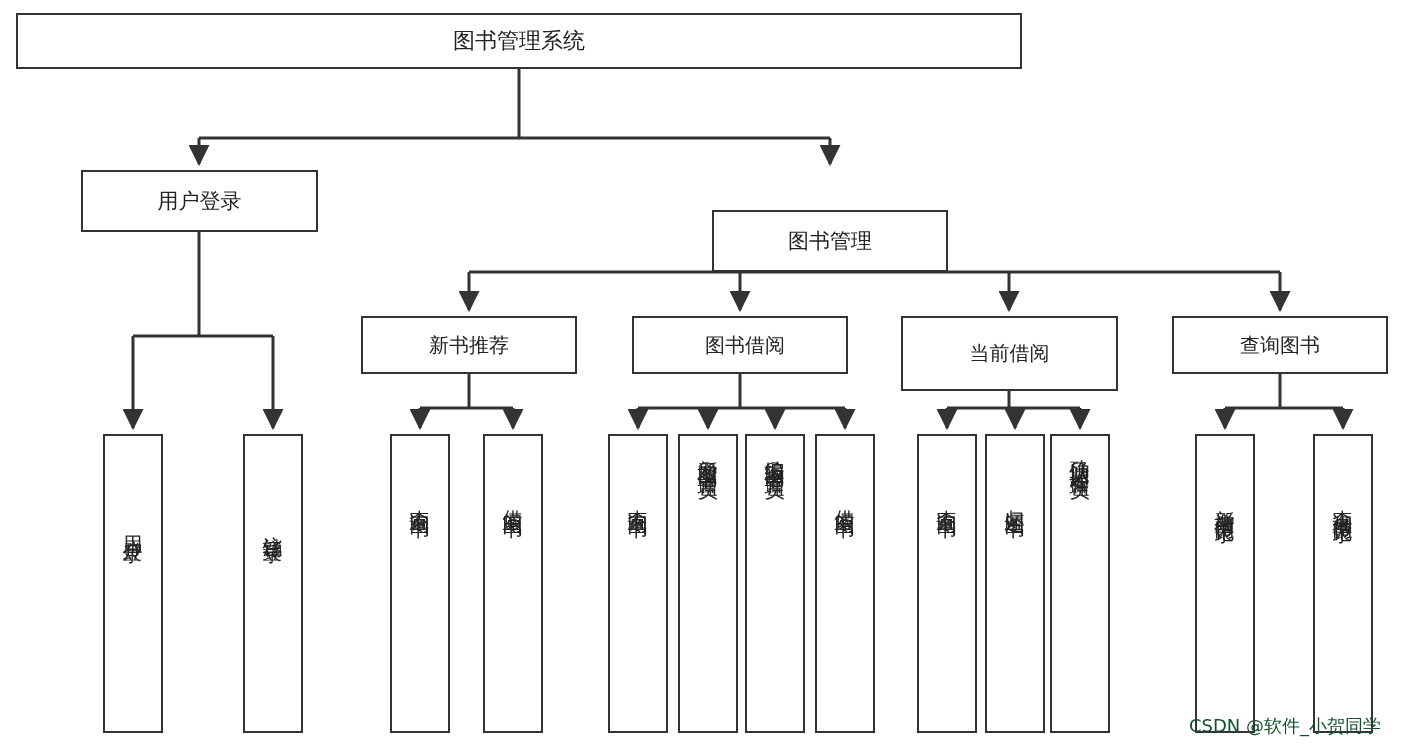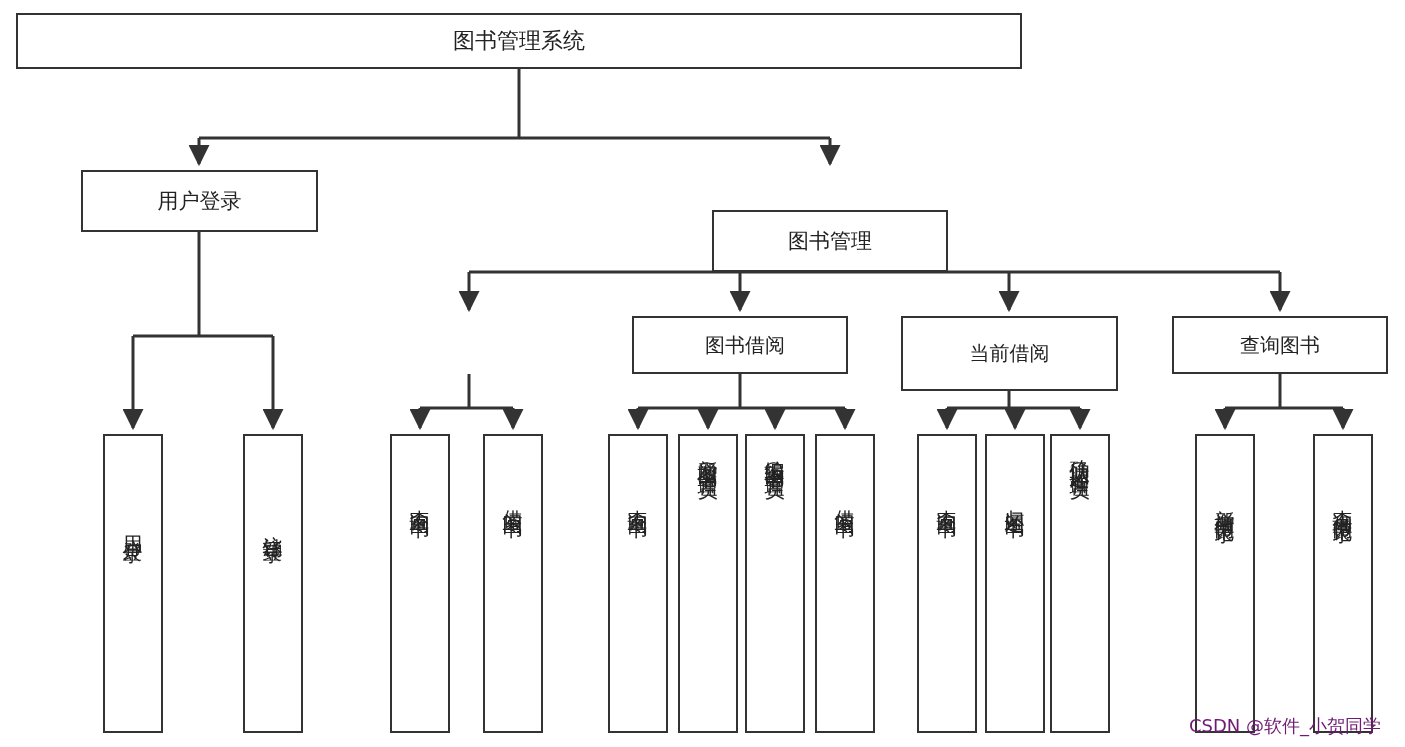"新书推荐" div.node { html: none -> <div> <span>新书推荐</span> </div> }
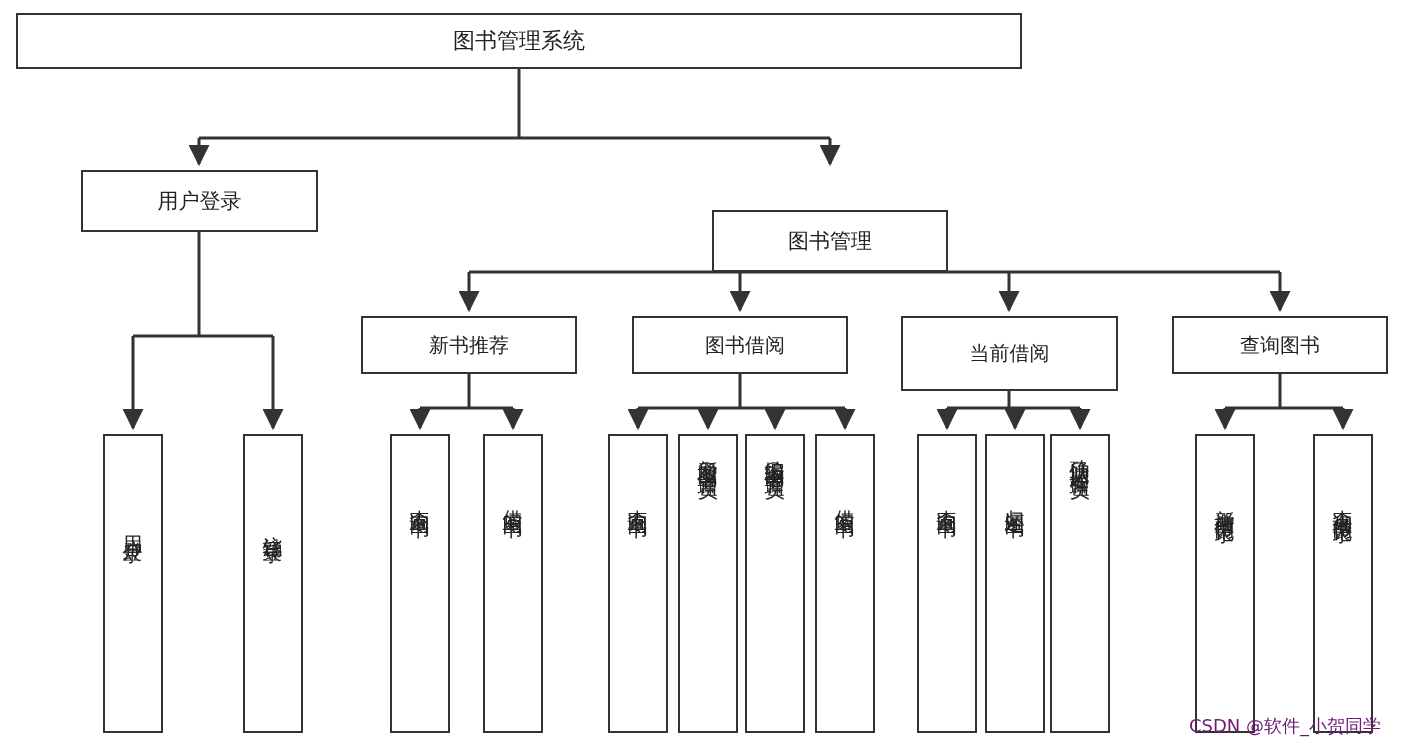"CSDN @软件_小贺同学" .watermark { color: #701a75 -> #14532d }
